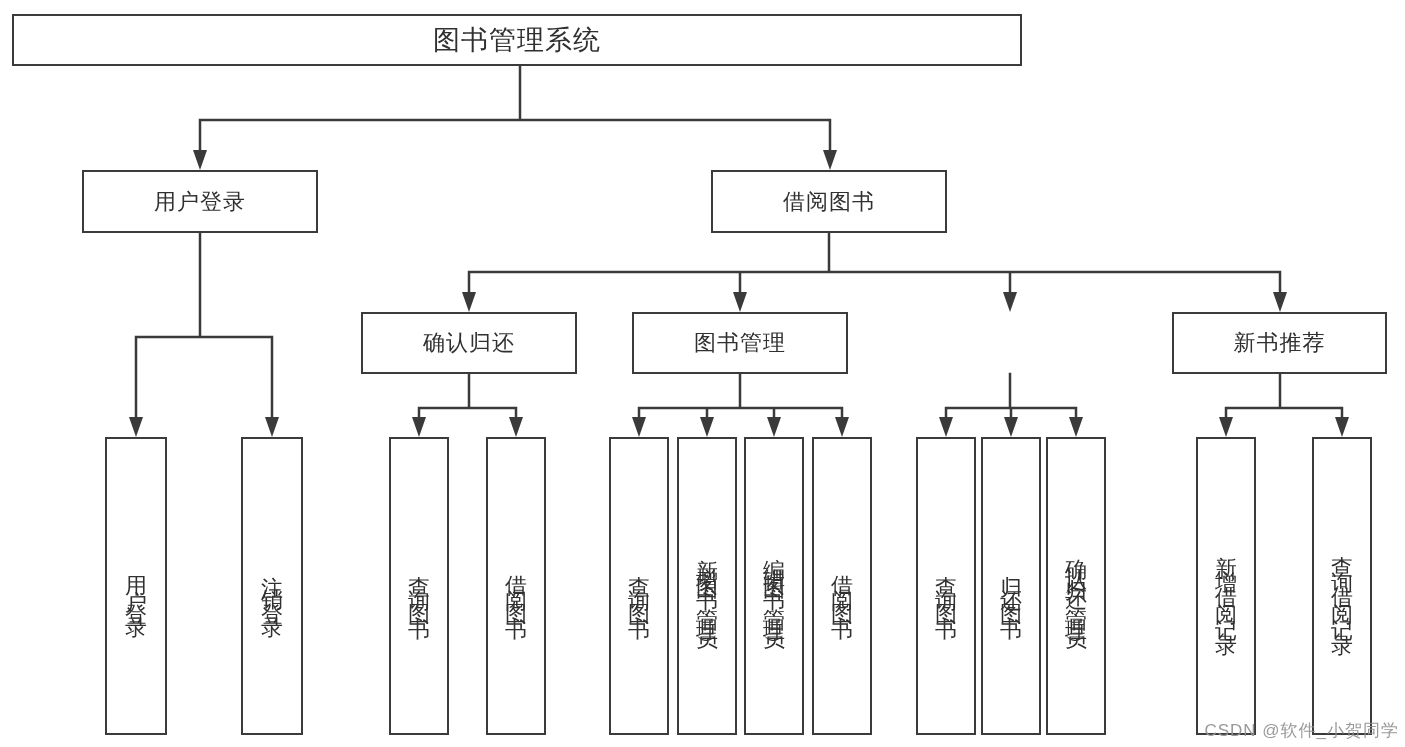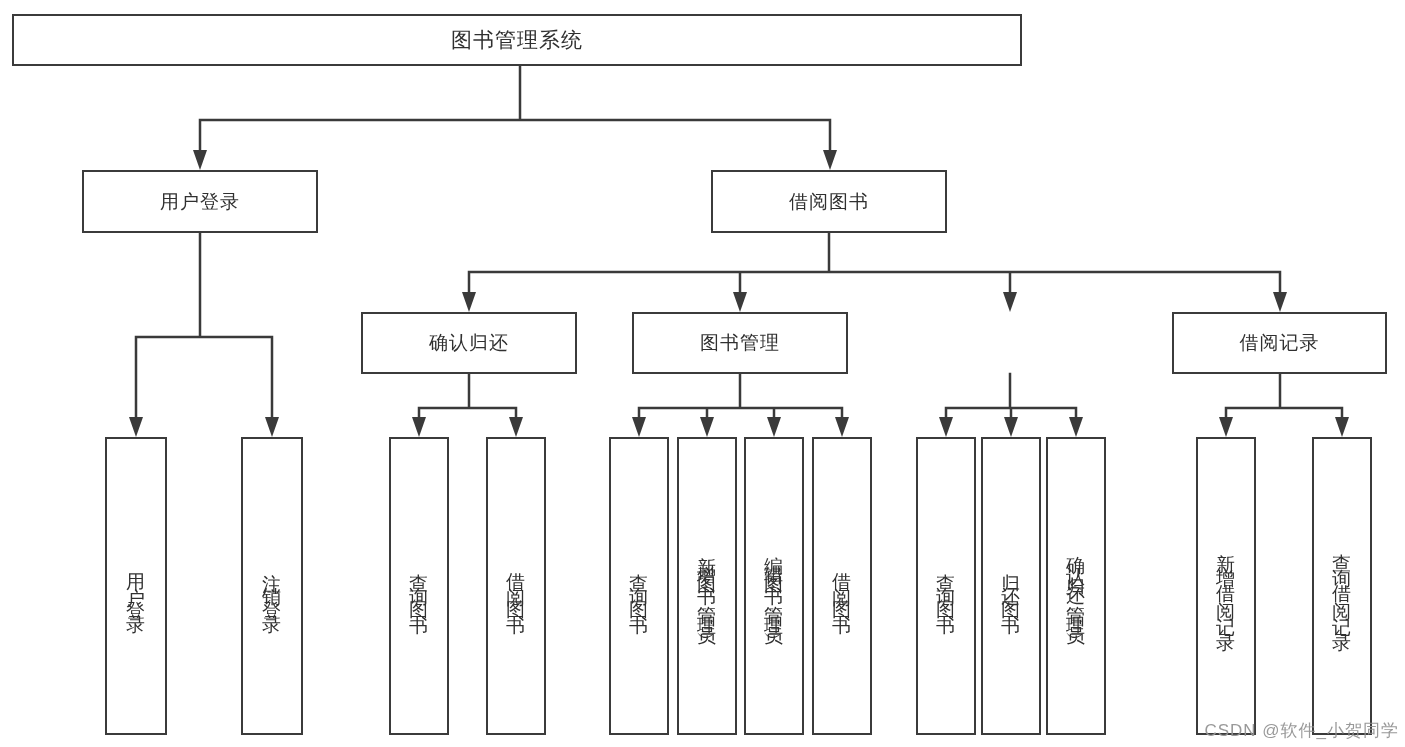"图书管理系统" .root .lbl { font-size: 21px -> 27px }
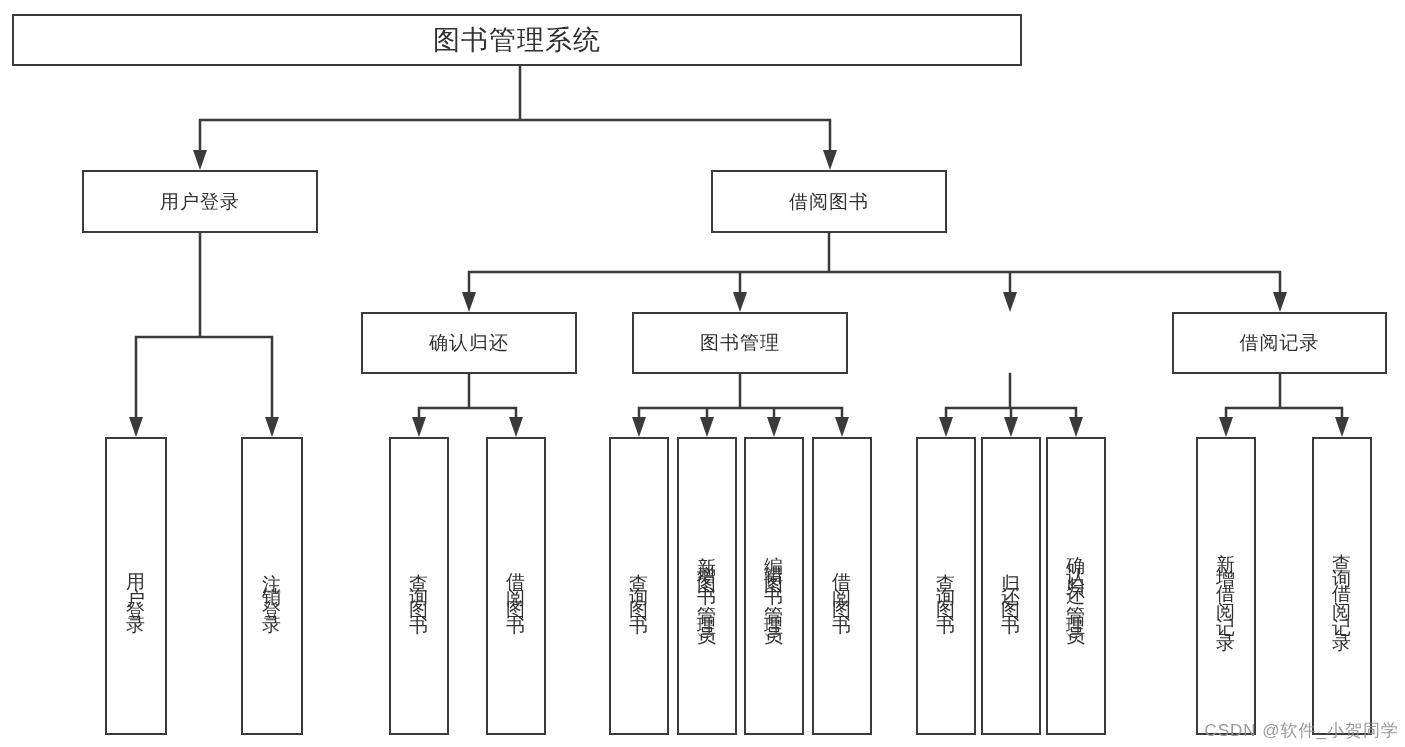"用户登录" .box .lbl { font-size: 19px -> 22px }
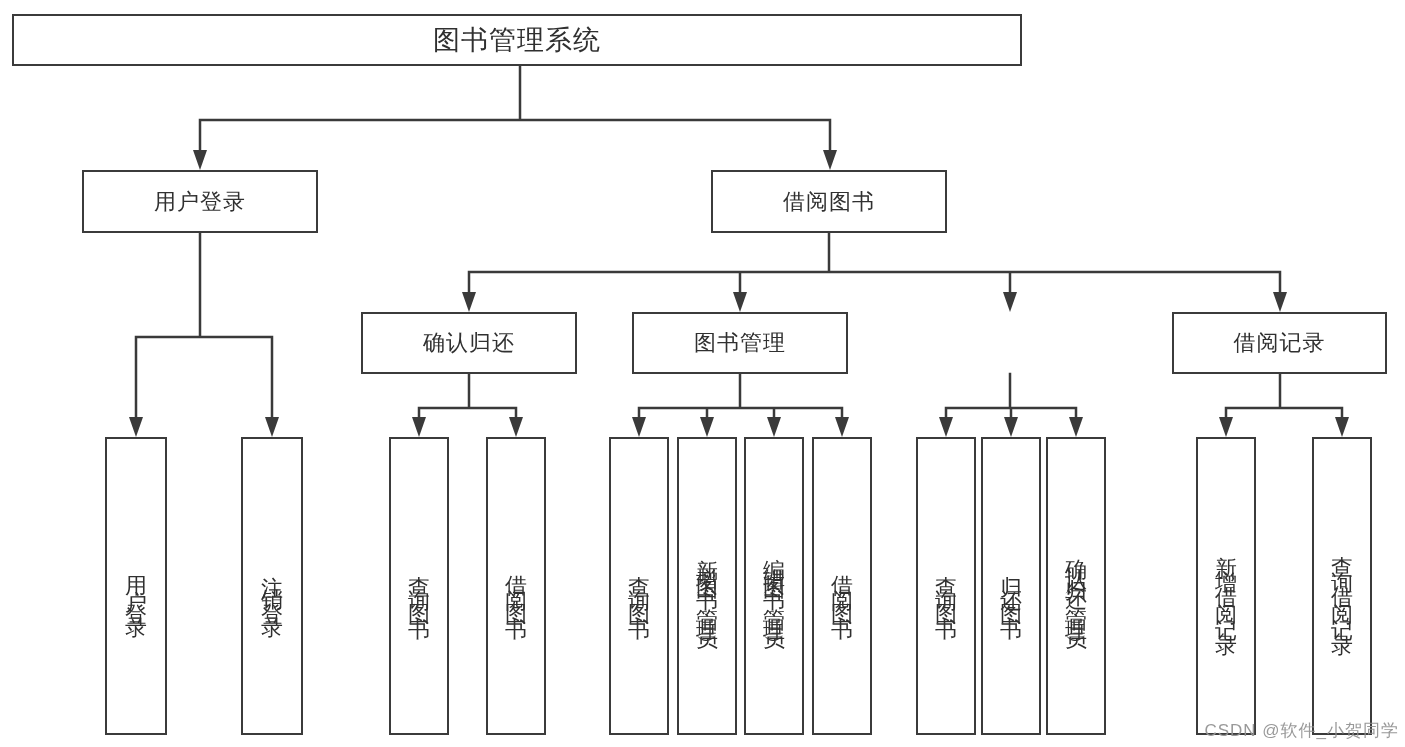"借阅记录" span.lbl { text: 借阅记录 -> 新书推荐 }
